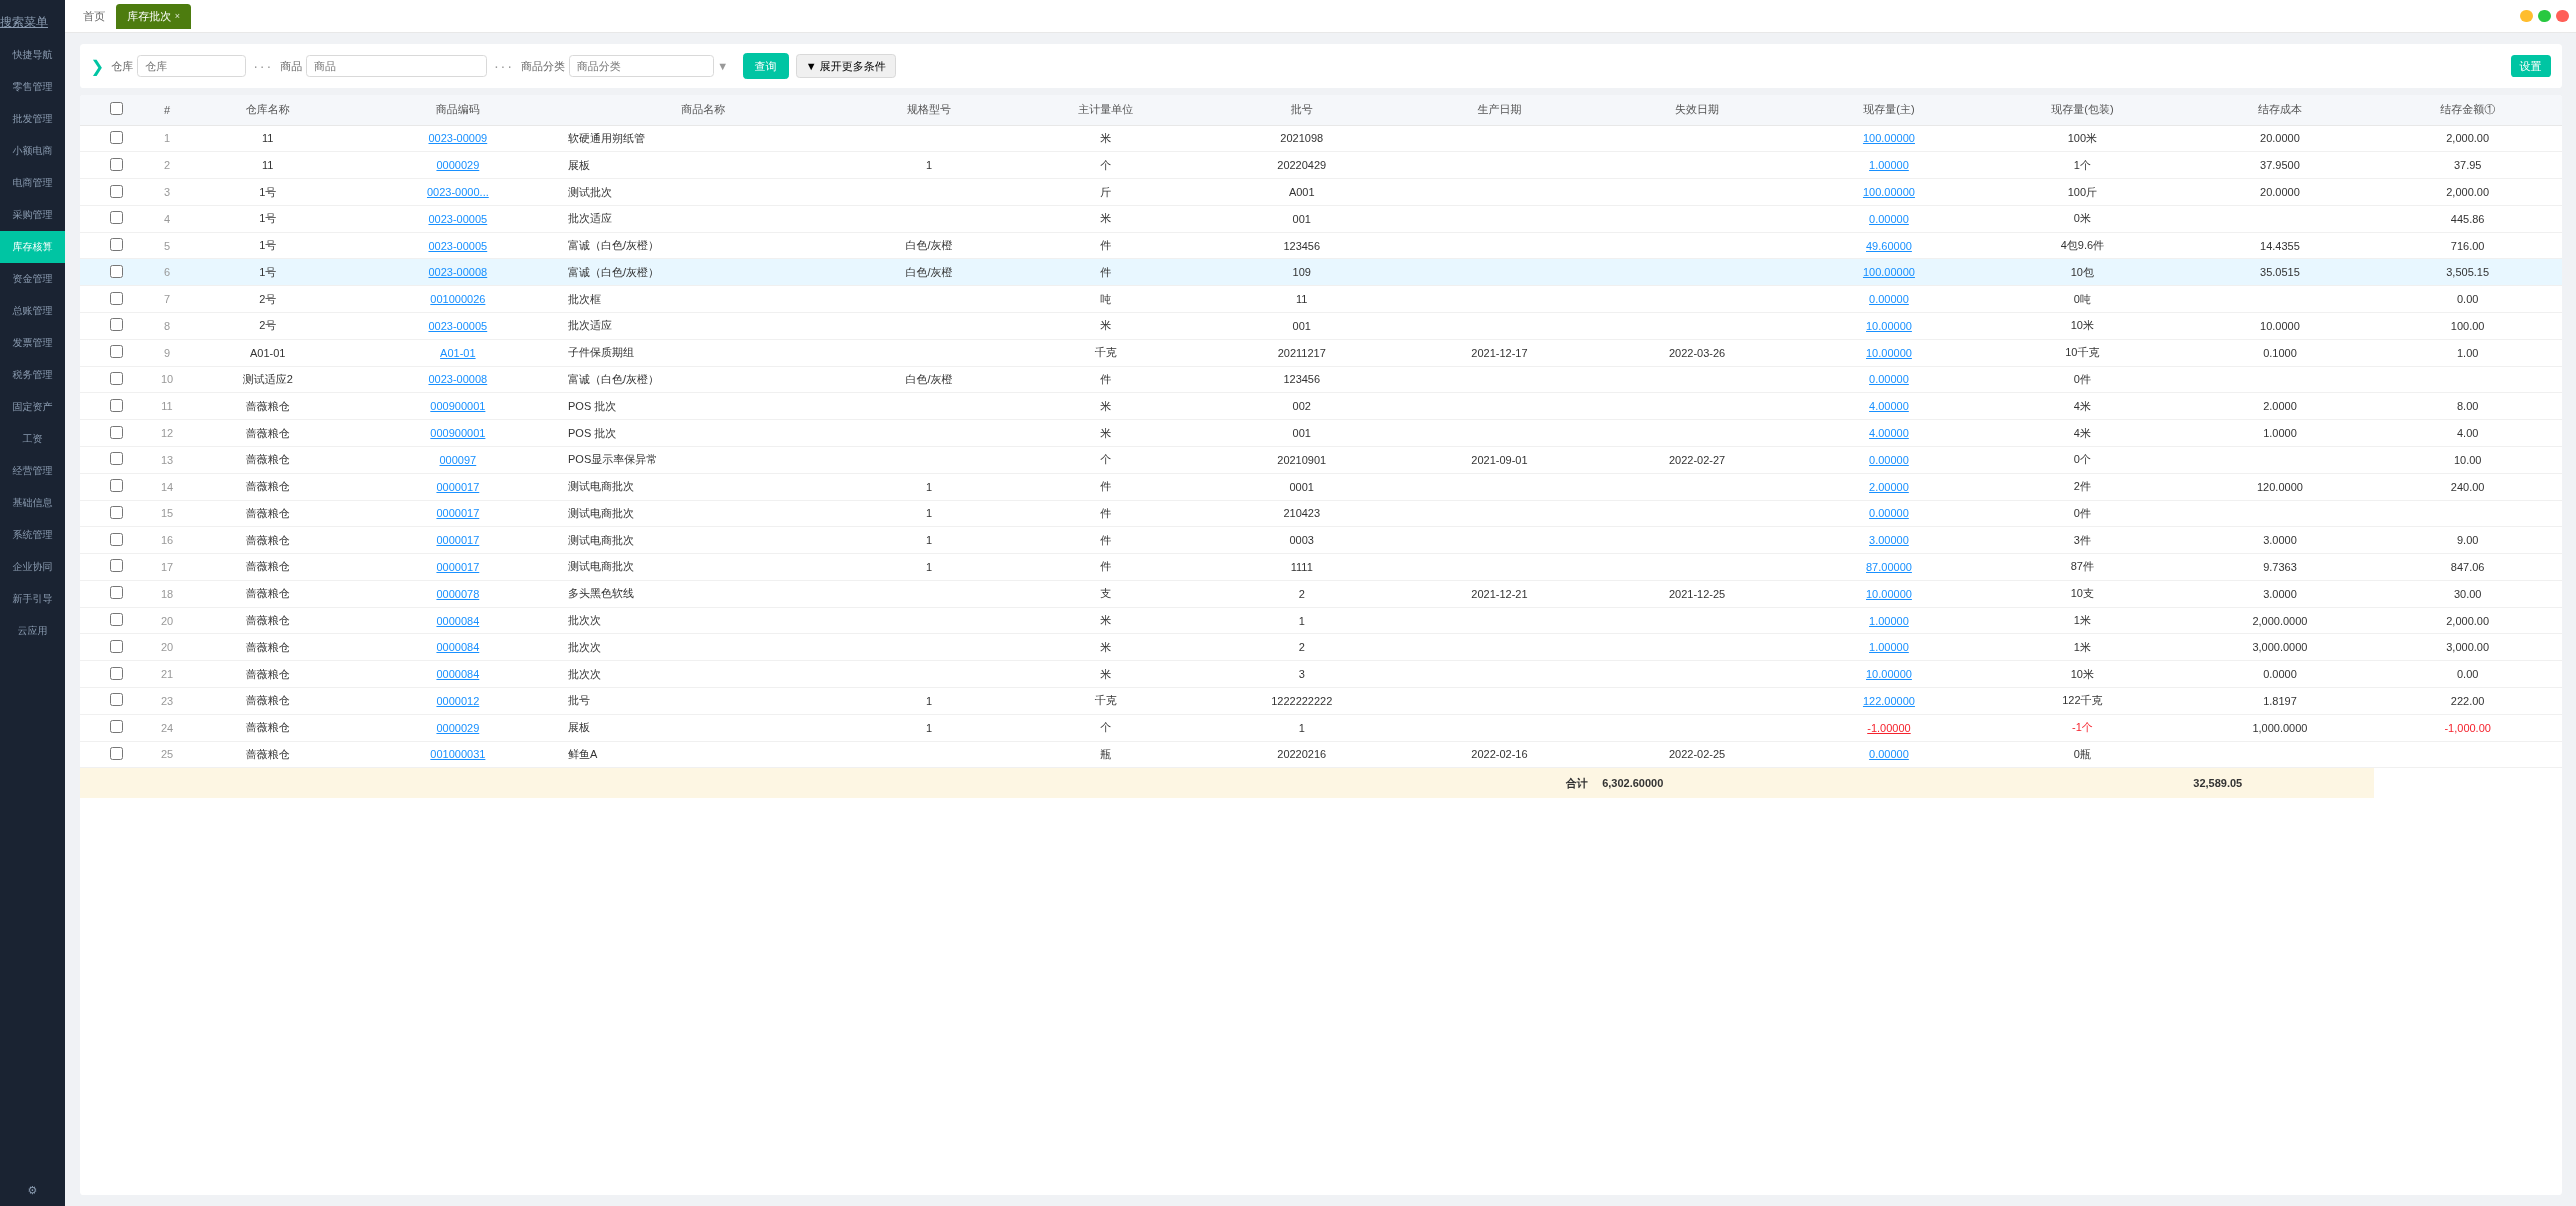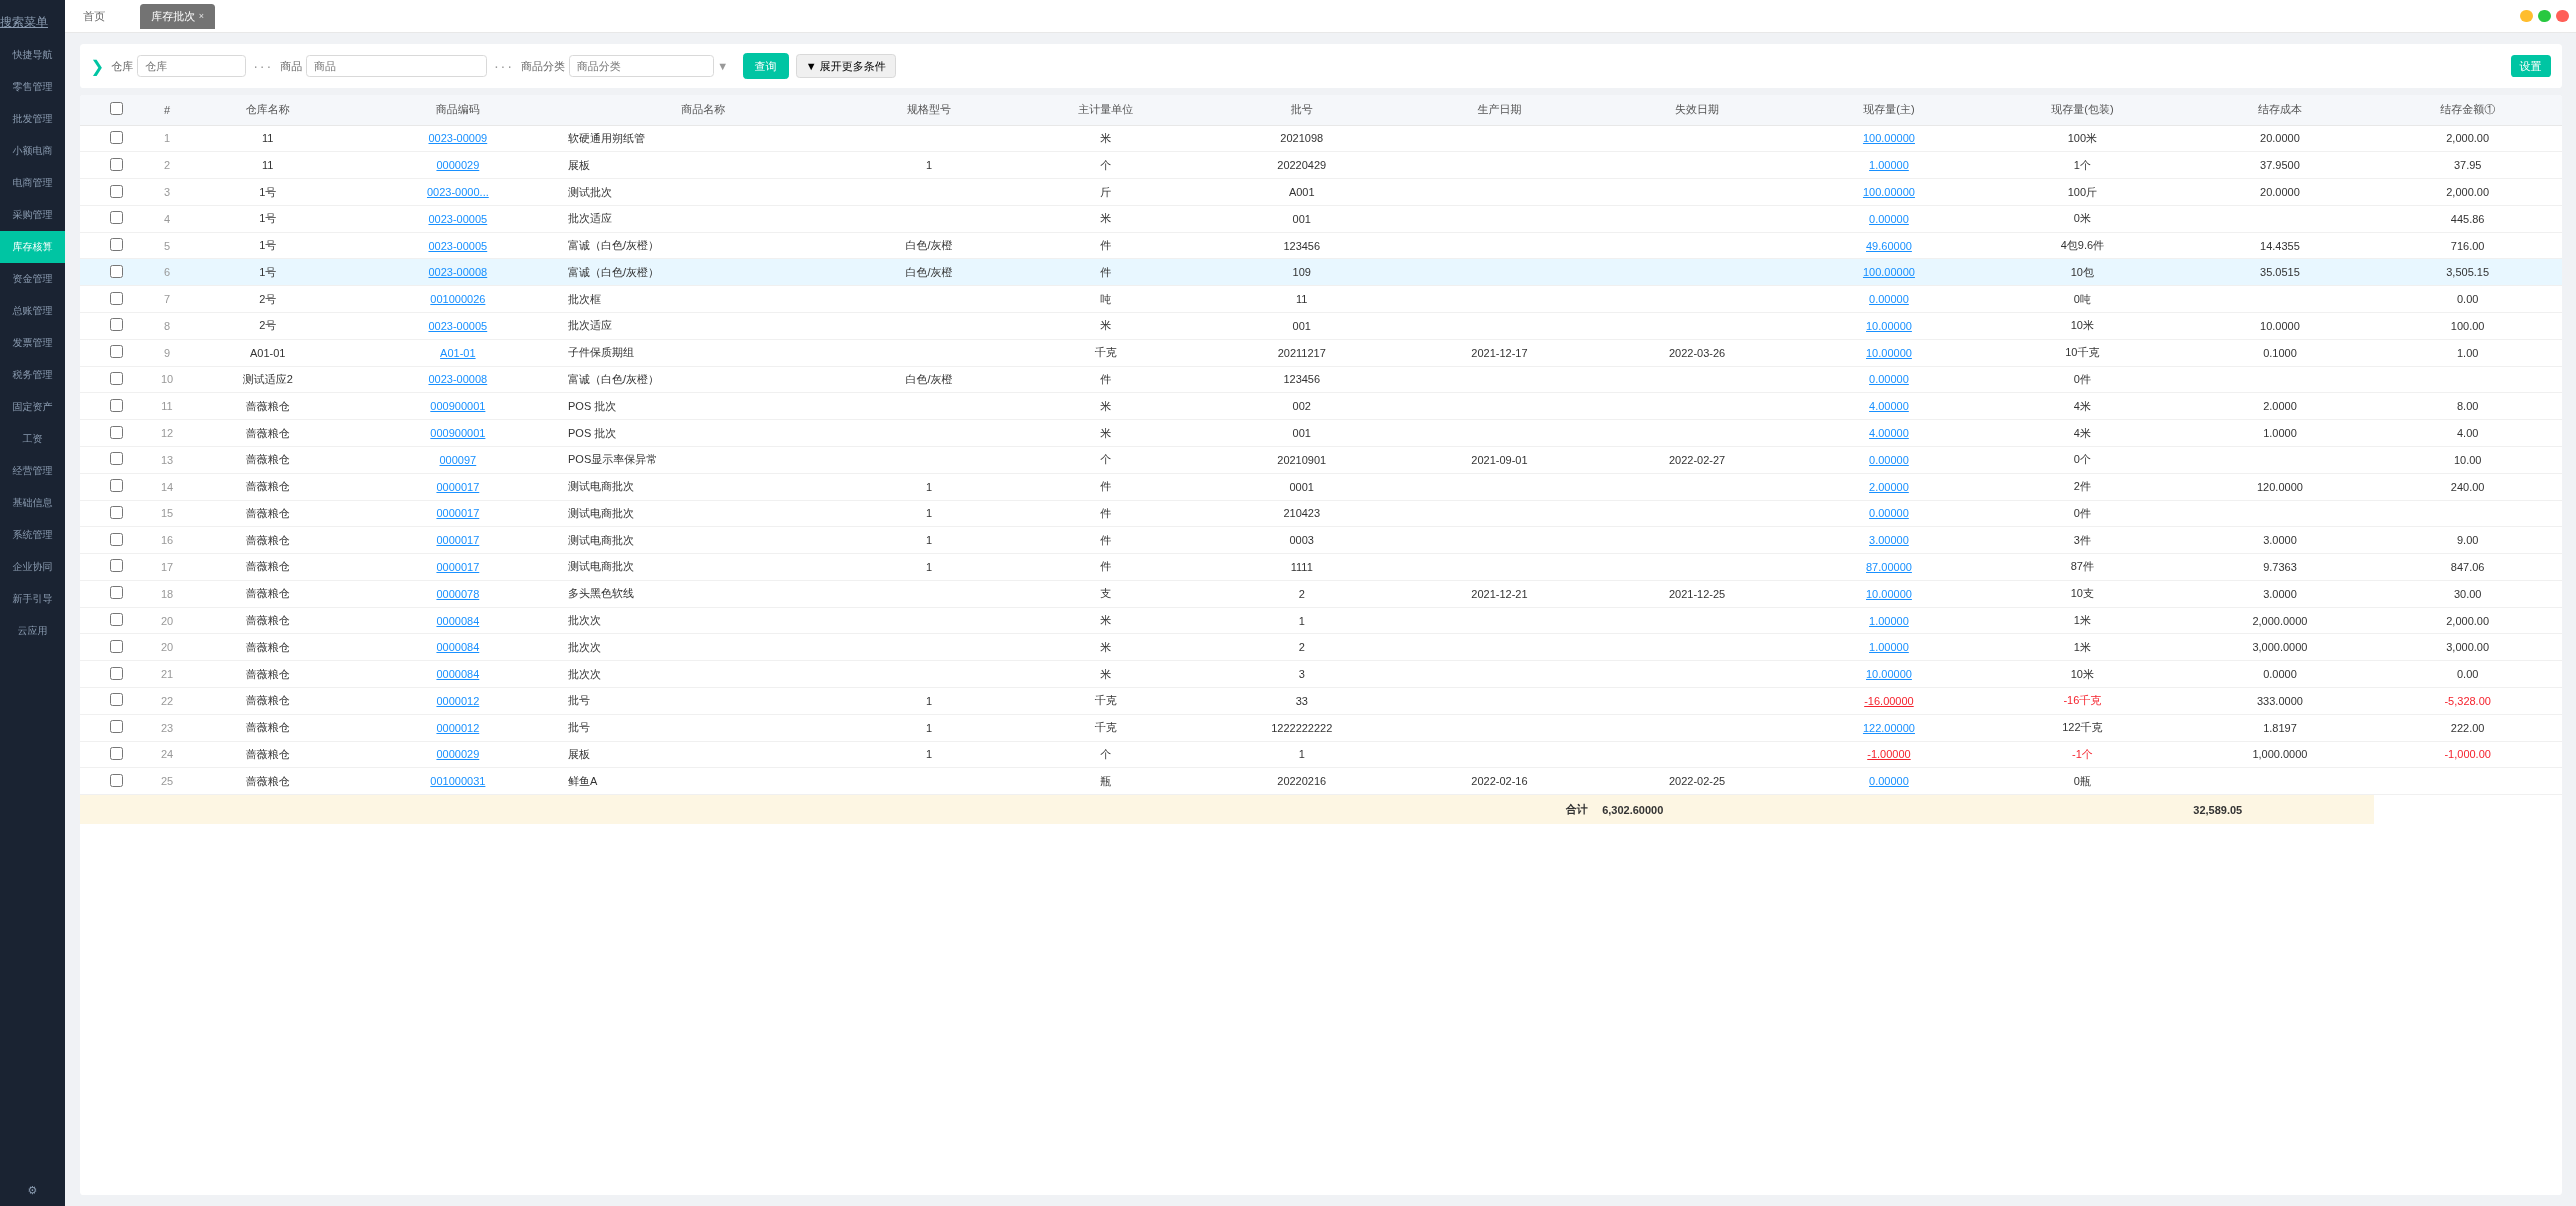"库存批次" .tab.active { background: #737373 -> #4d7c0f; margin-left: 24px -> none }
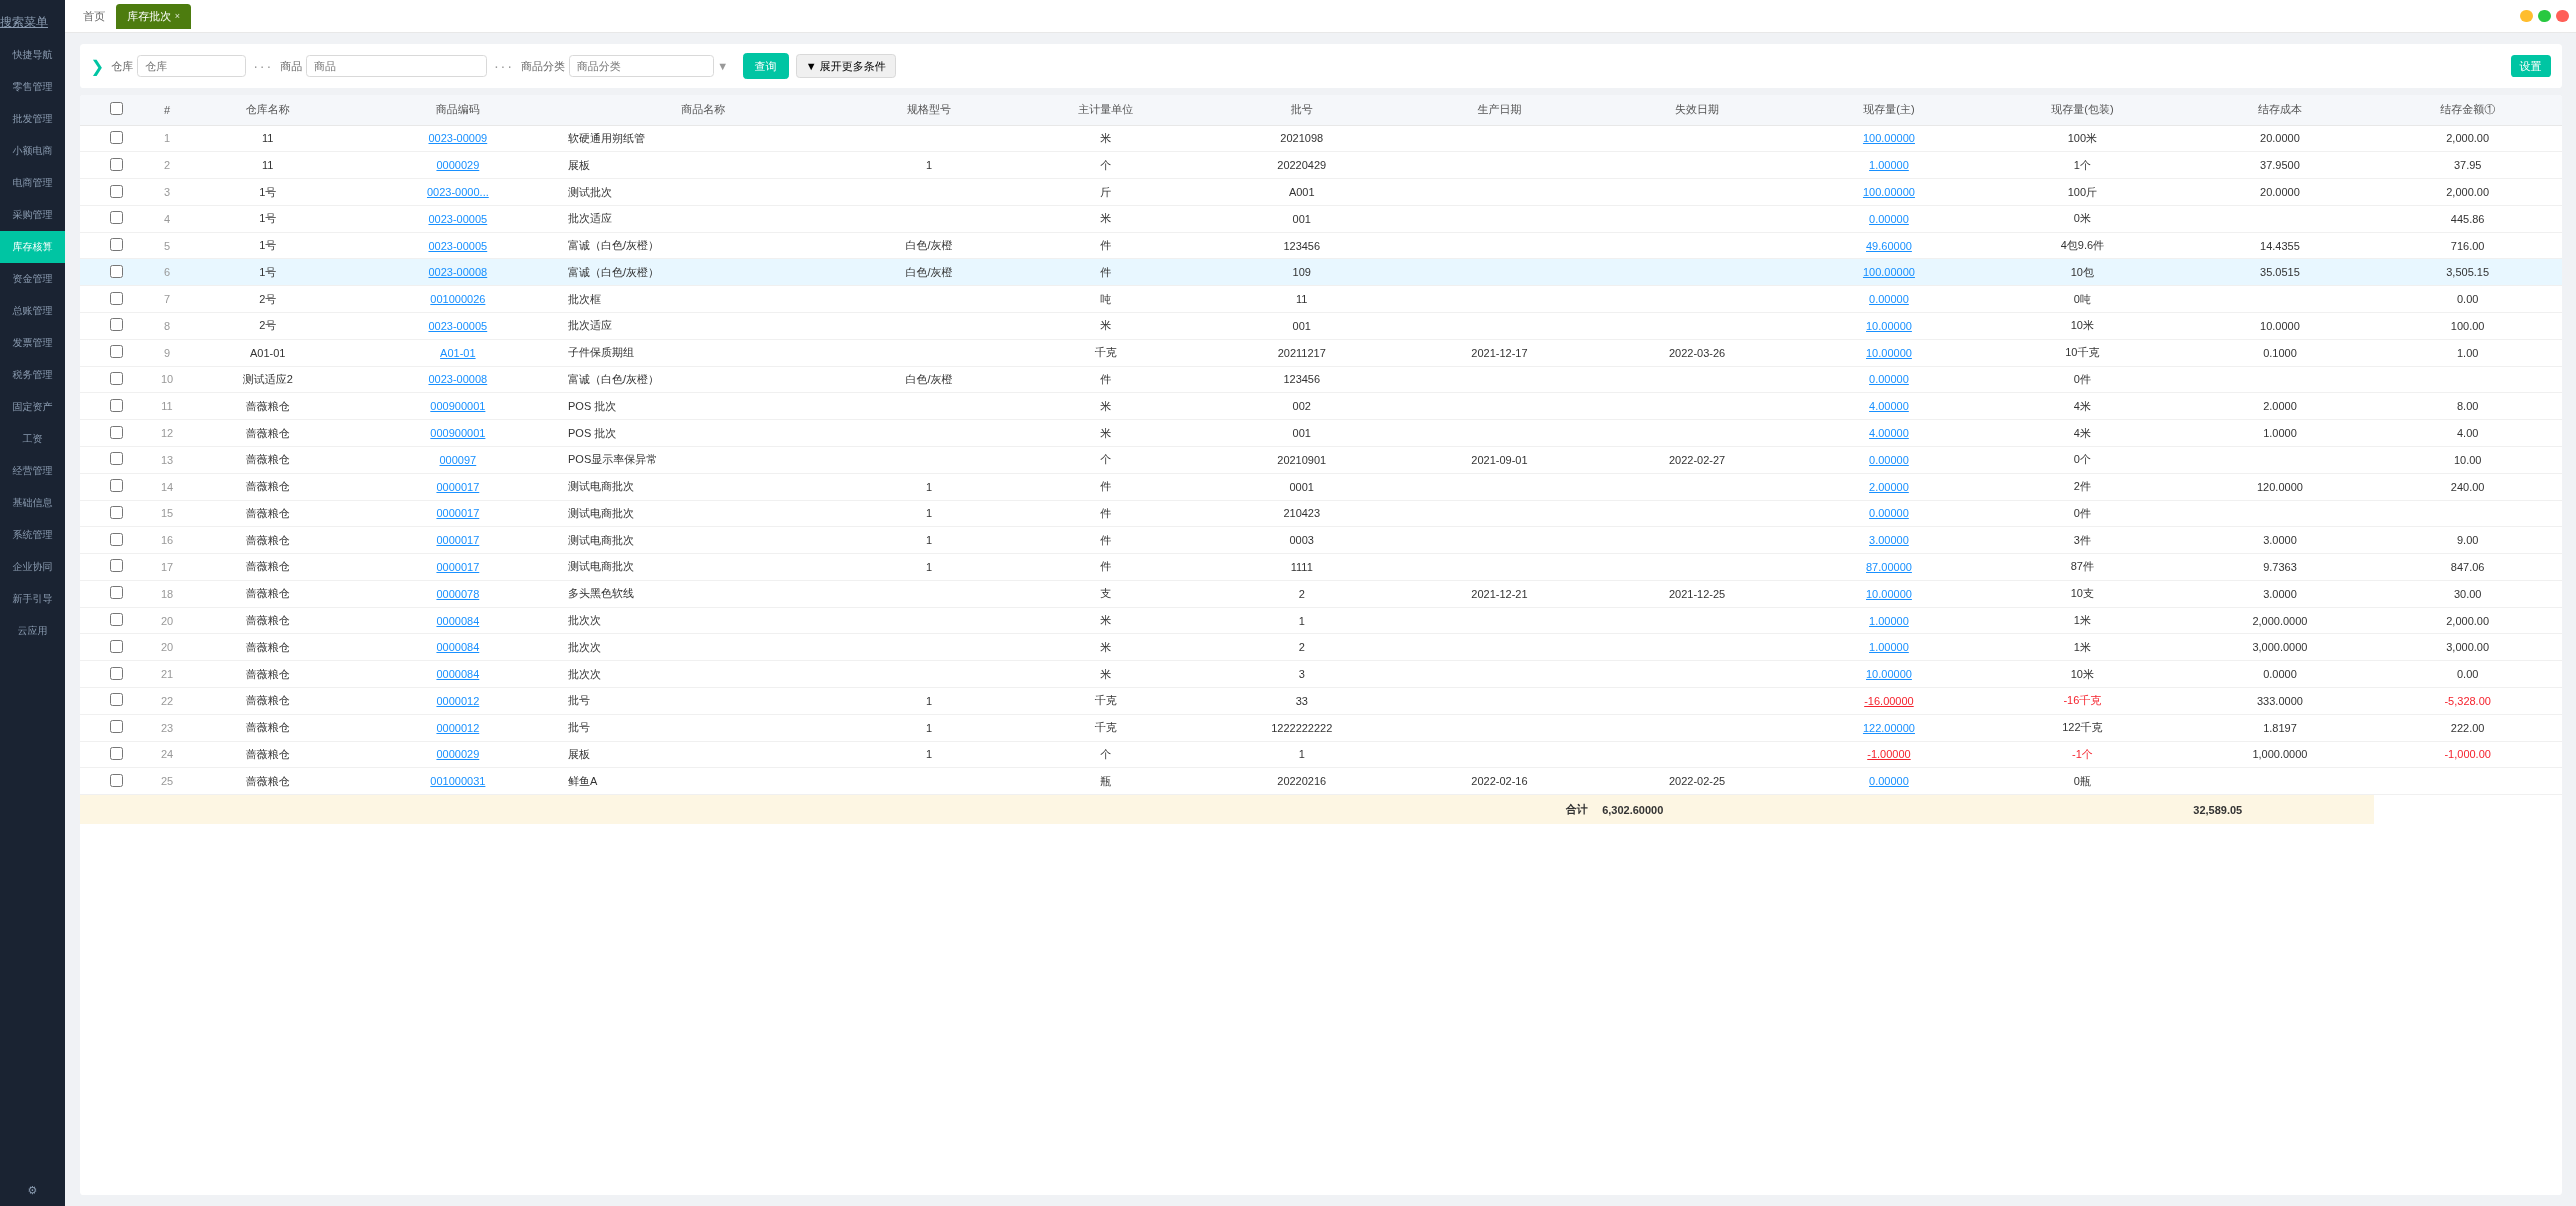"22" tr { html: <tr> <td><input></td> <td>22</td> <td>蔷薇粮仓</td> <td>0000012</td> <td>批号</td> <td>1</td> <td>千克</td> <td>33</td> <td></td> <td></td> <td>-16.00000</td> <td>-16千克</td> <td>333.0000</td> <td>-5,328.00</td> </tr> -> none }
